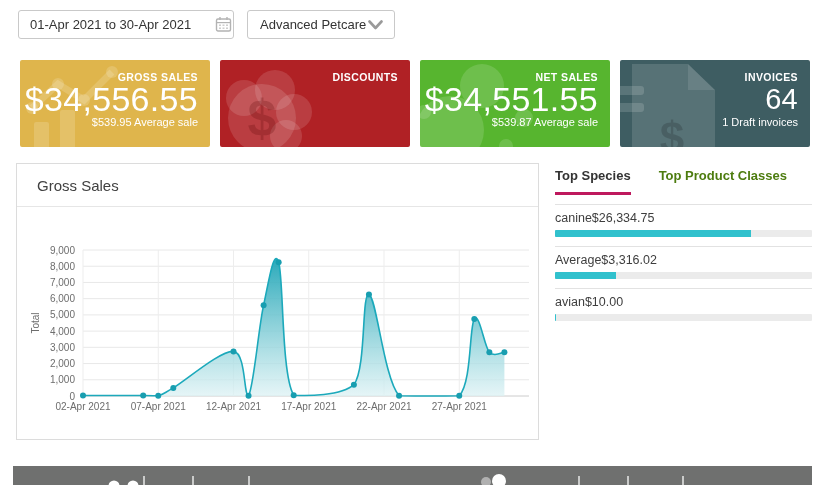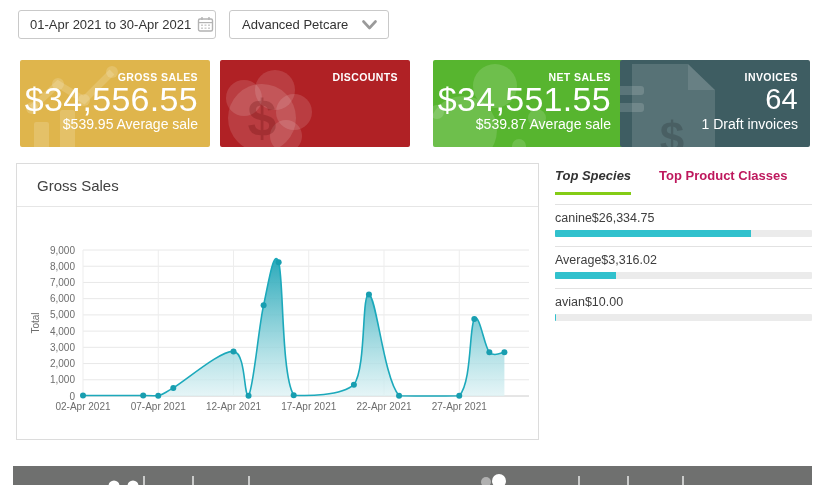"01-Apr 2021 to 30-Apr 2021" .date-box { width: 198px -> 216px }
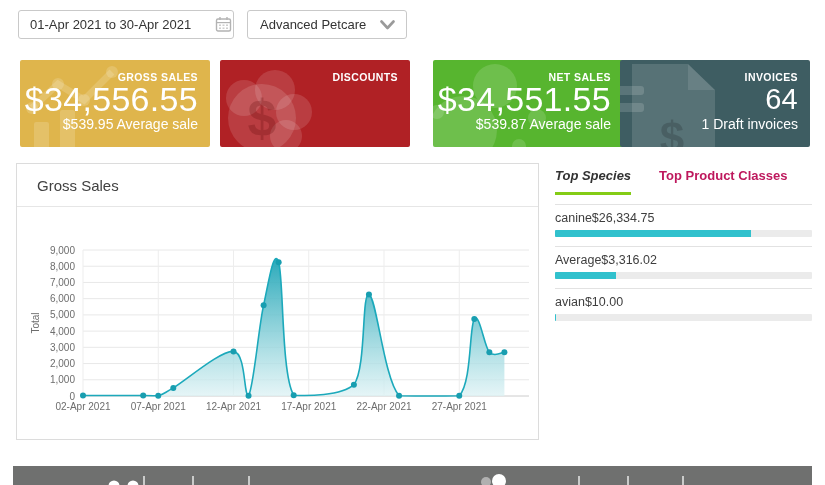"Advanced Petcare" .select-box { width: 160px -> 148px }
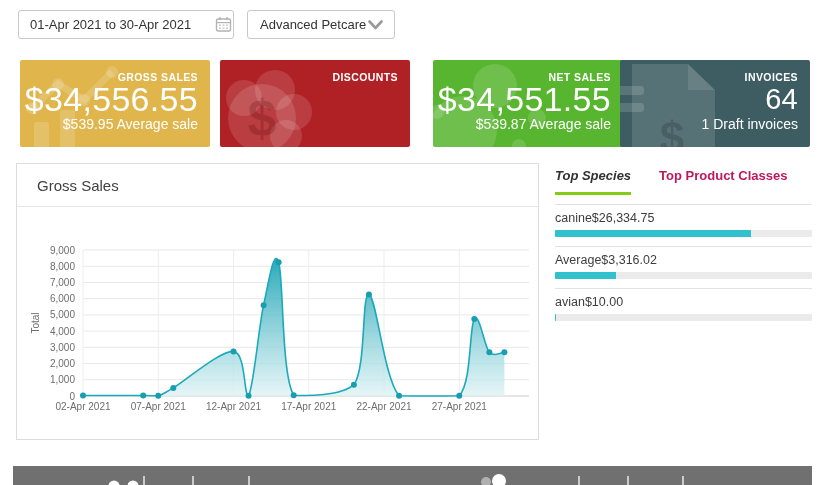"NET SALES" #kpi-2 { left: 433px -> 420px }
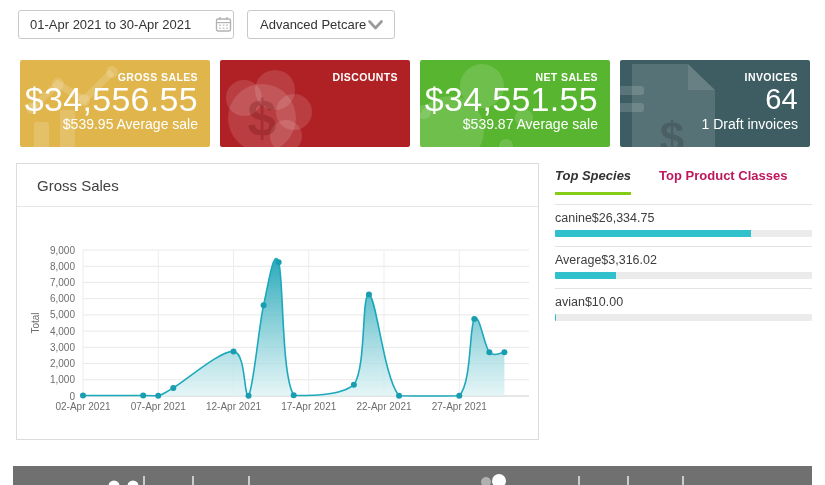"$539.95 Average sale" .kpi-sub { font-size: 14px -> 11px }
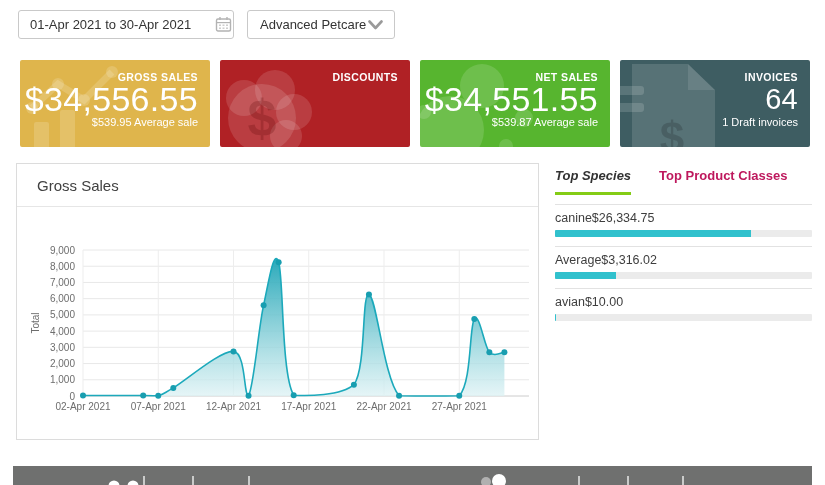"Top Species" .tab.active { border-bottom: 3px solid #84cc16 -> 3px solid #be185d; font-style: italic -> none }
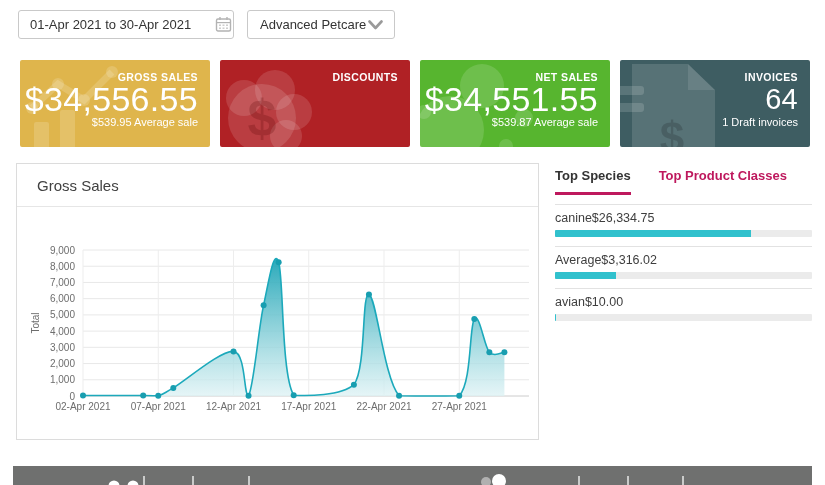"Top Product Classes" .tab.inactive { color: #be185d -> #4d7c0f }
